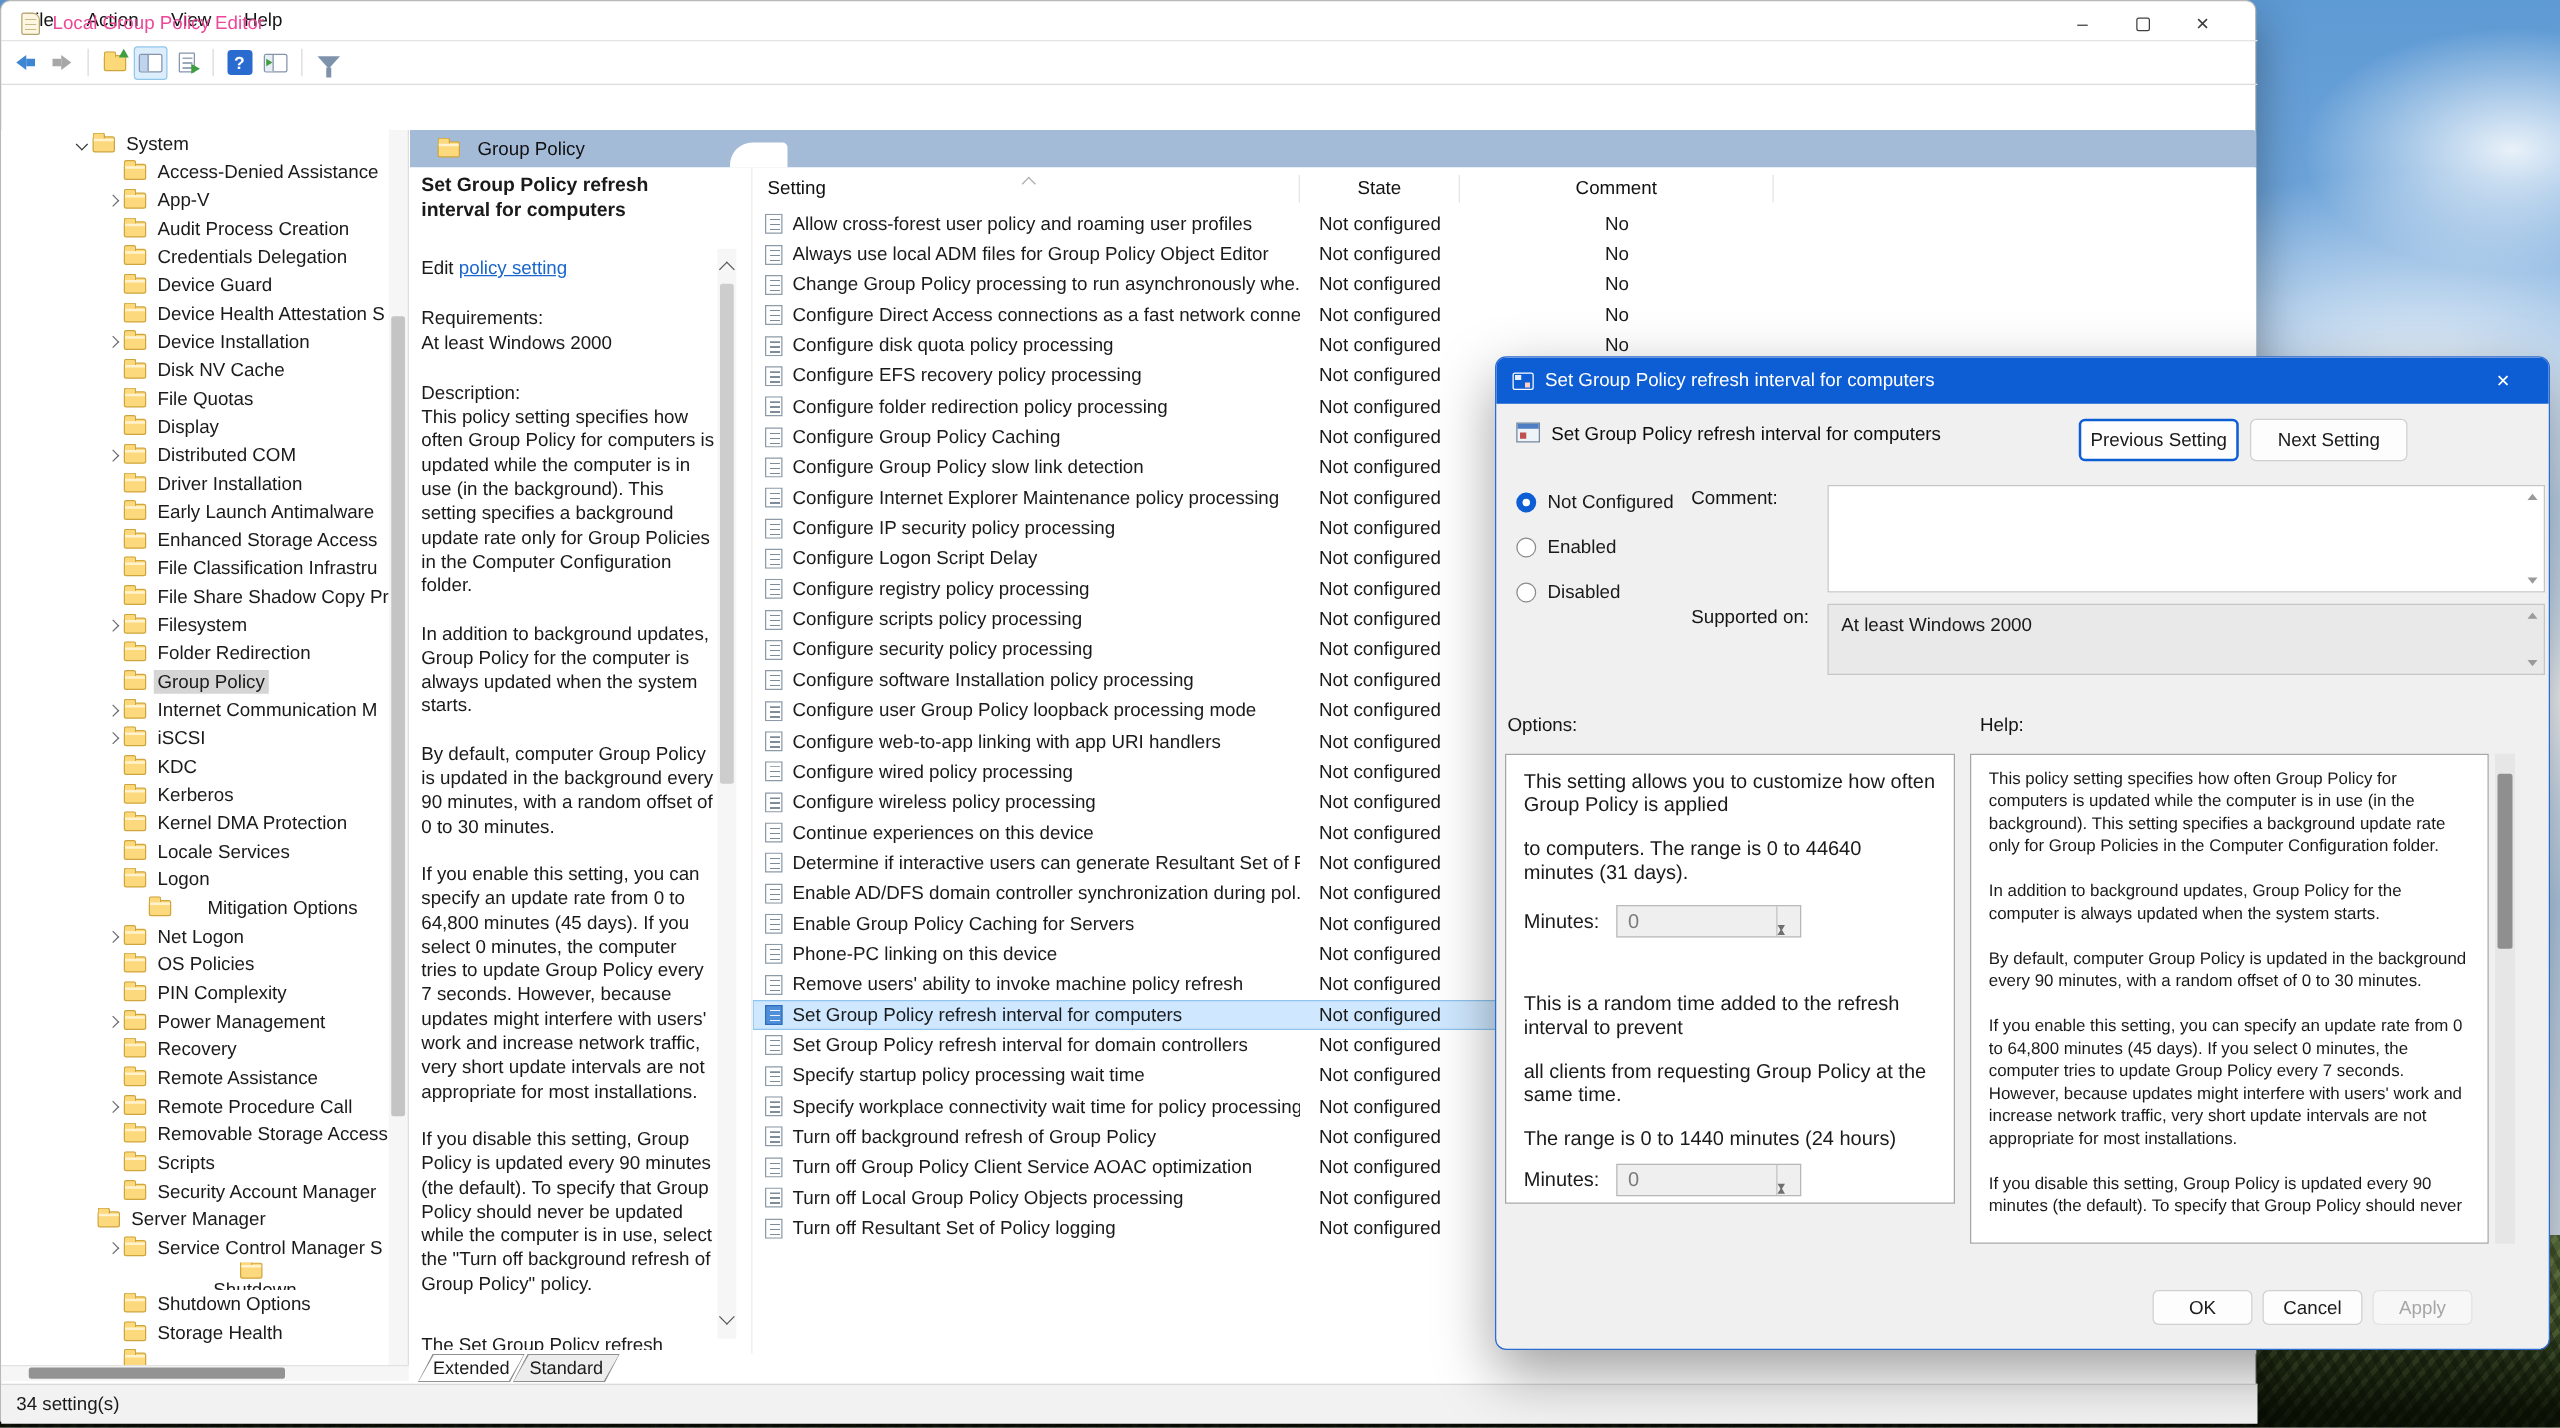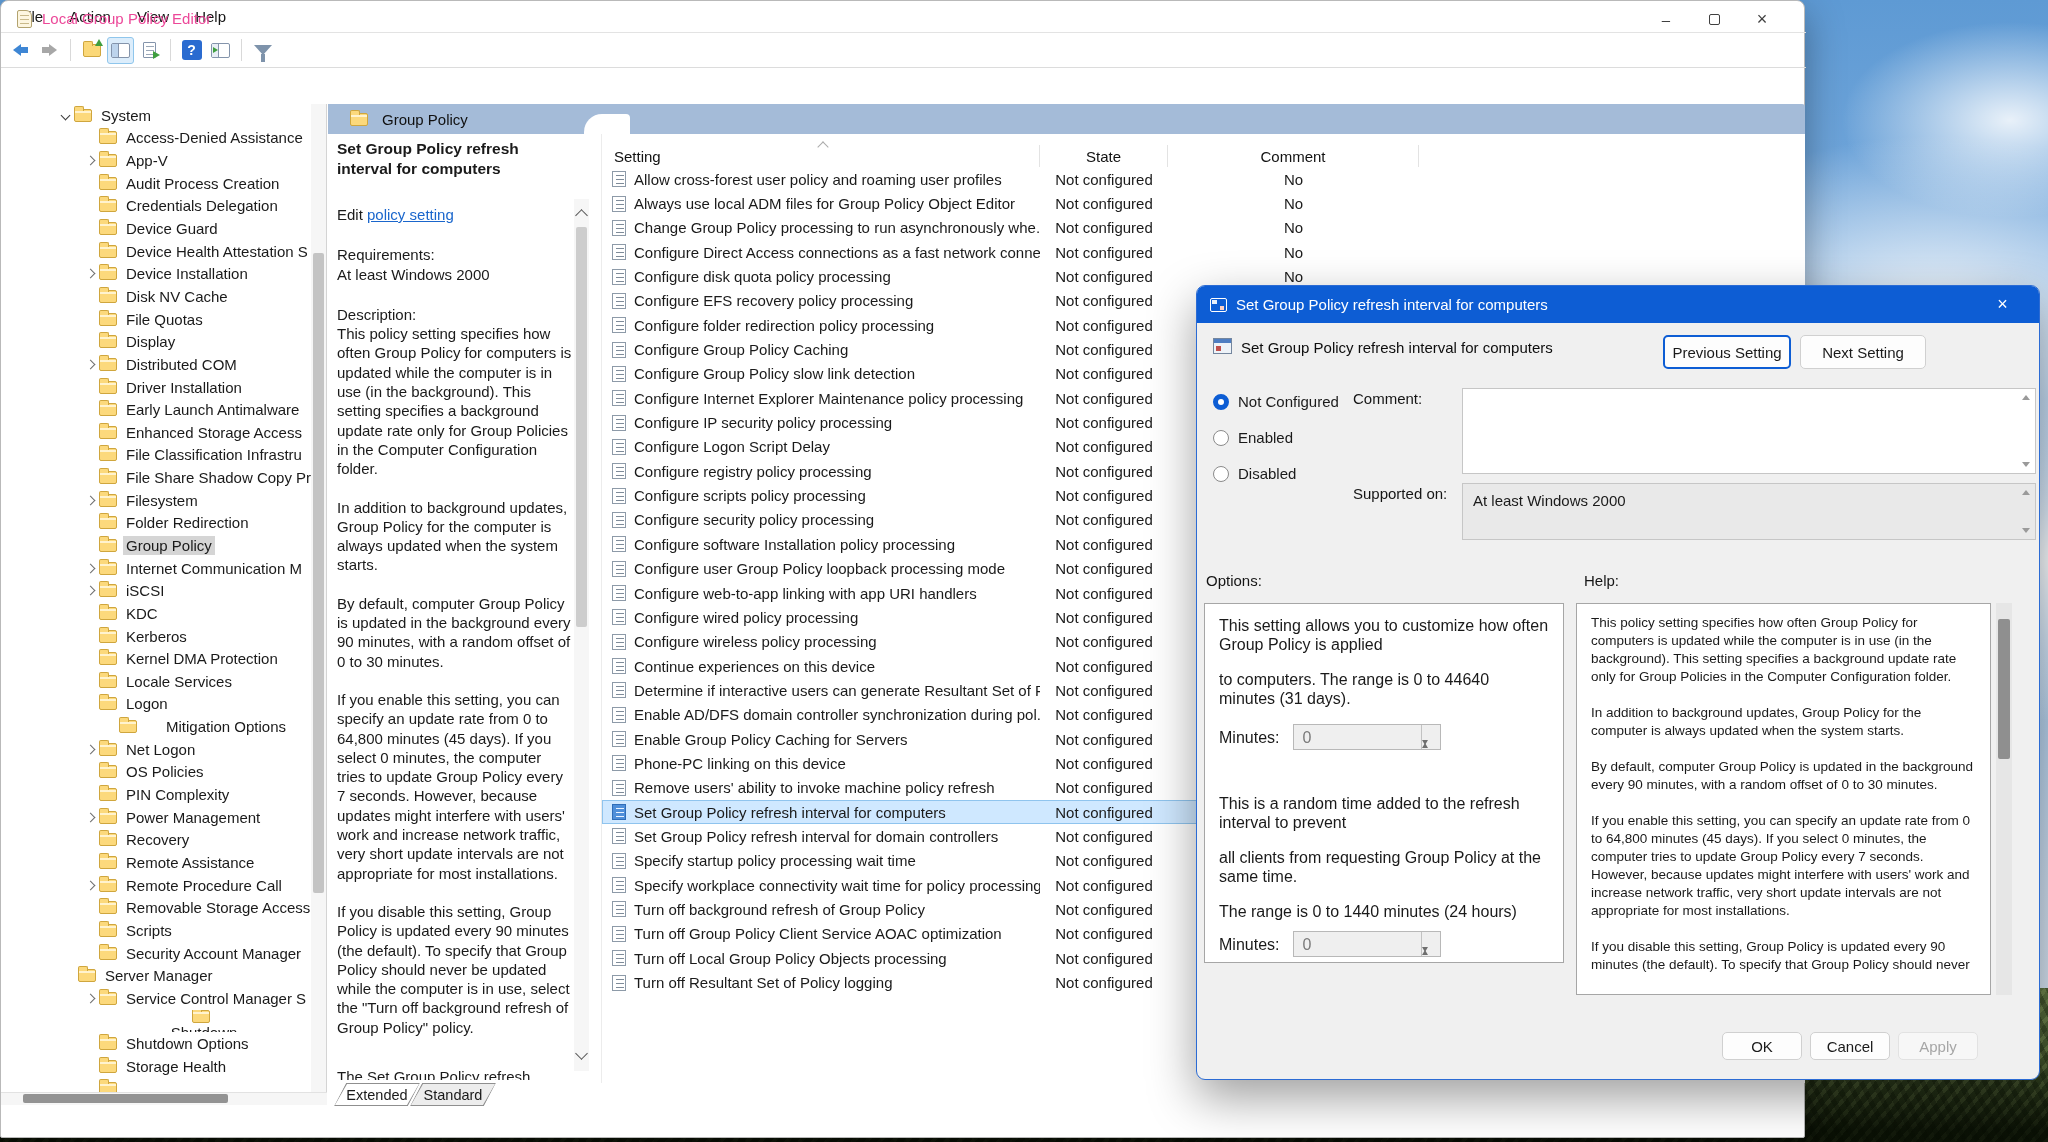"Setting" #list-header { align-items: flex-end -> center }
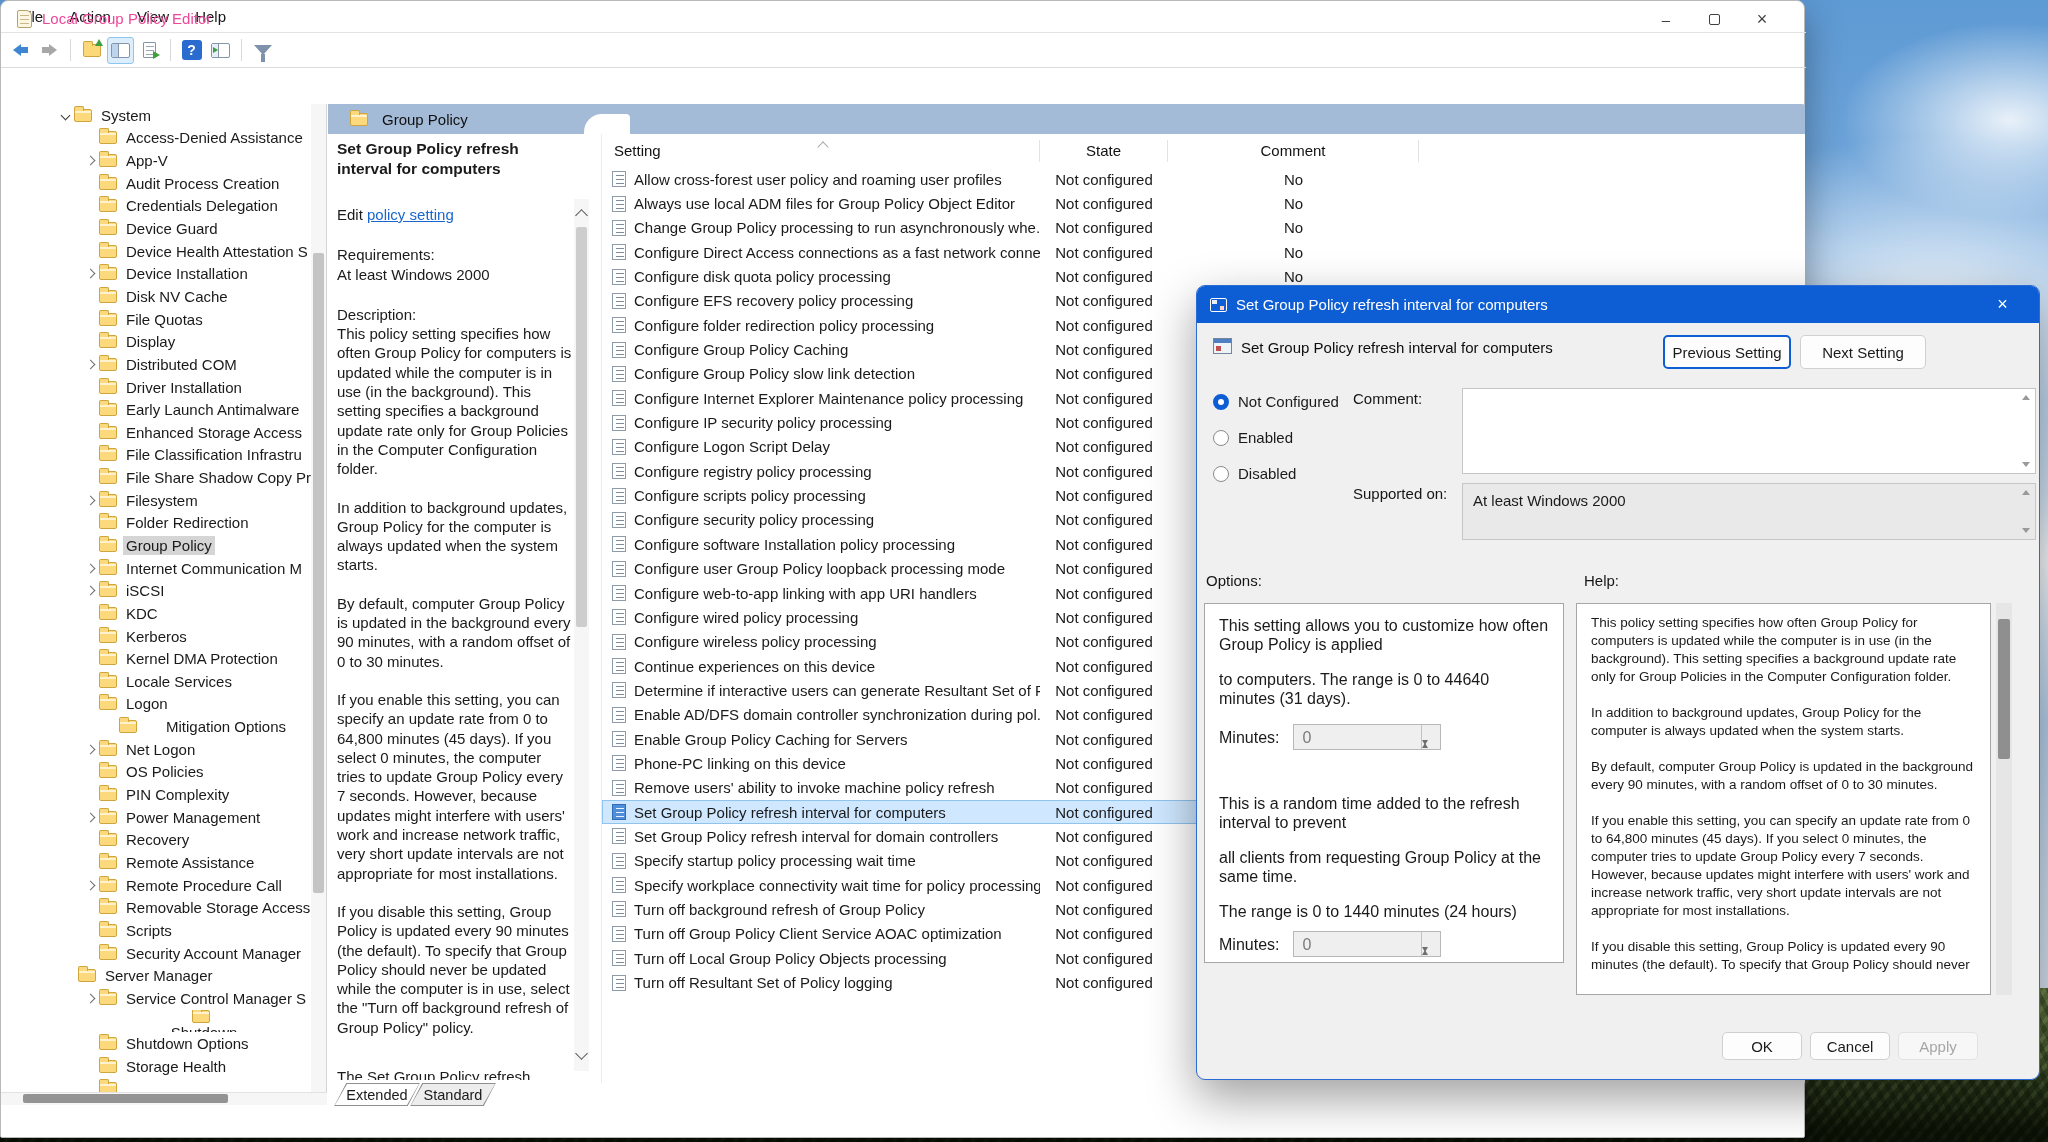"34 setting(s)" div.abs { html: none -> <div> <span>34 setting(s)</span> </div> }
